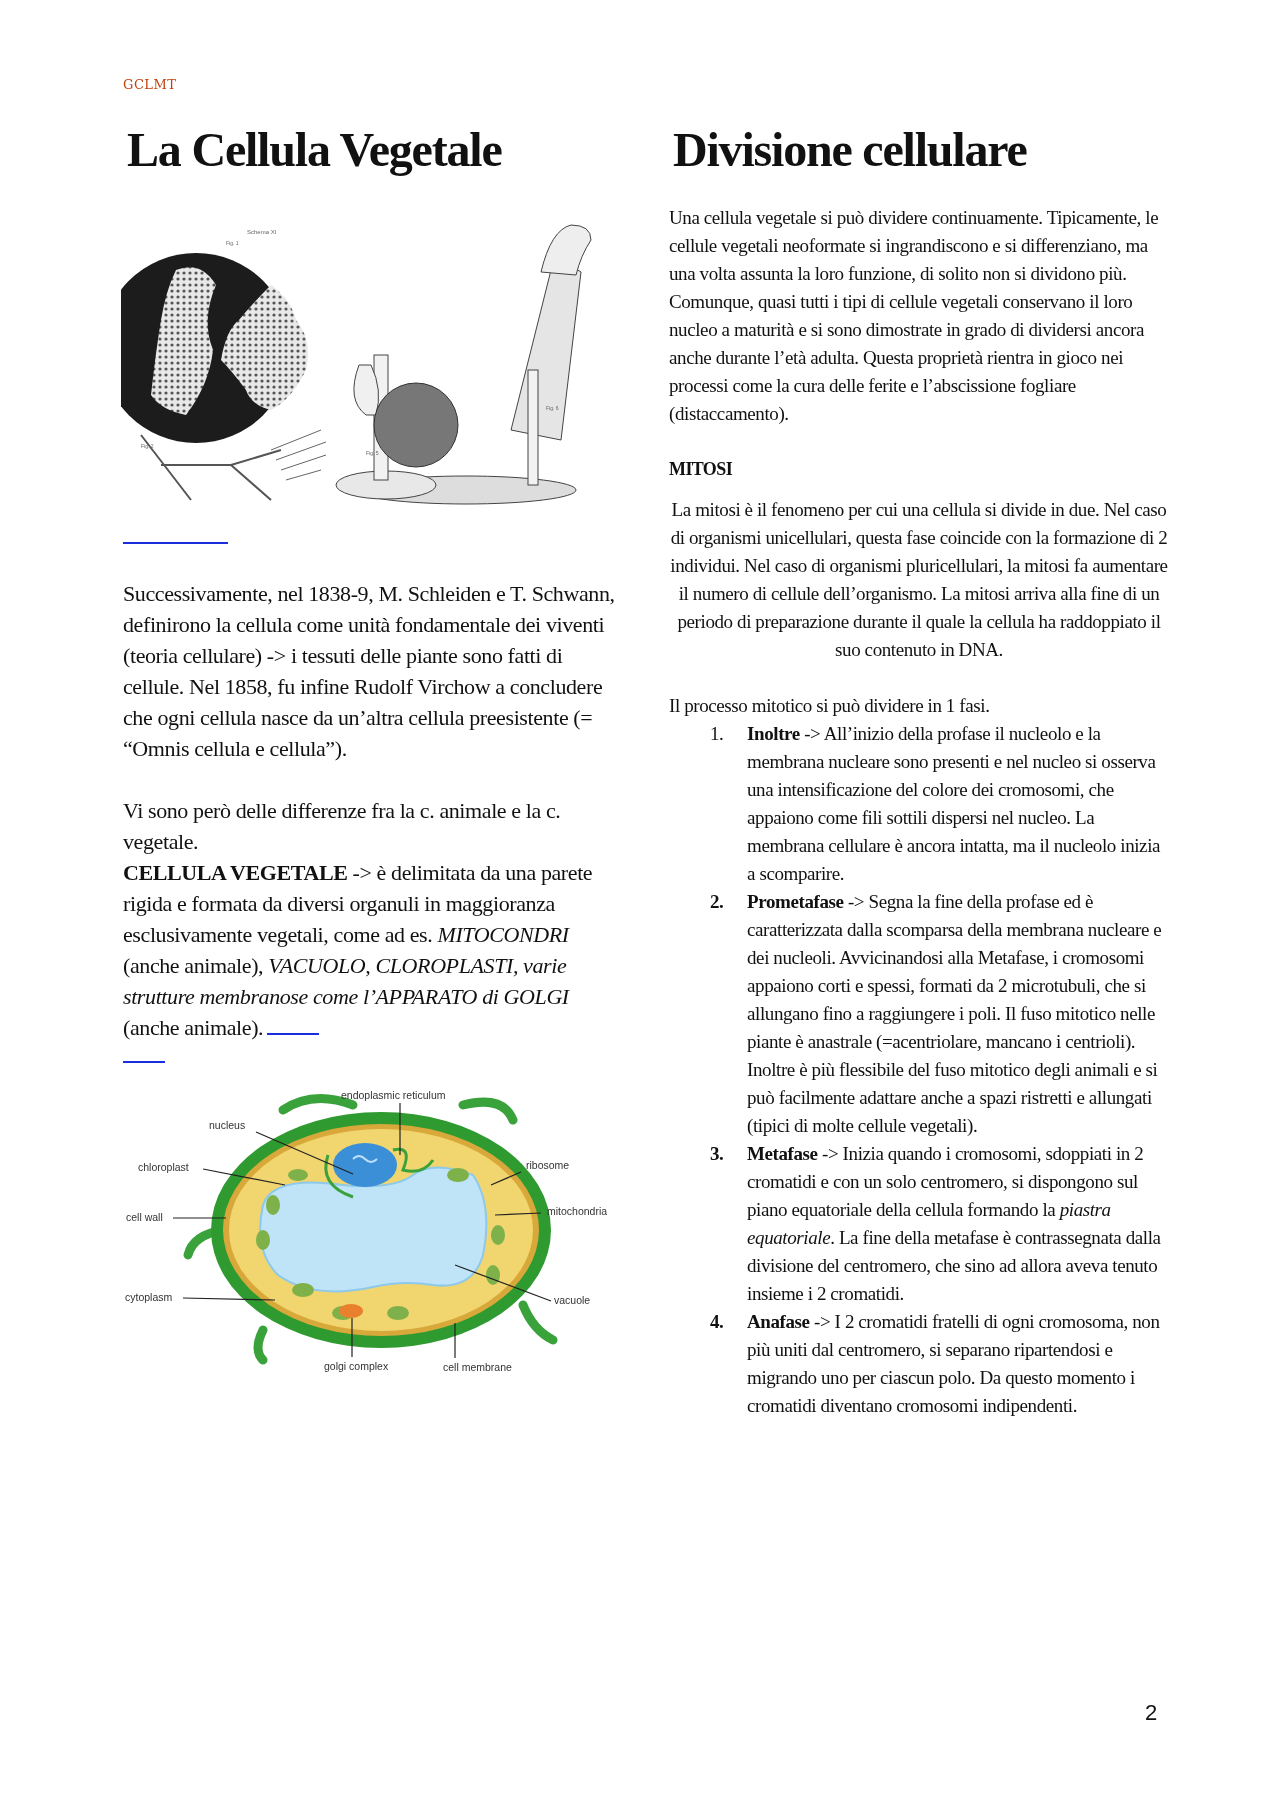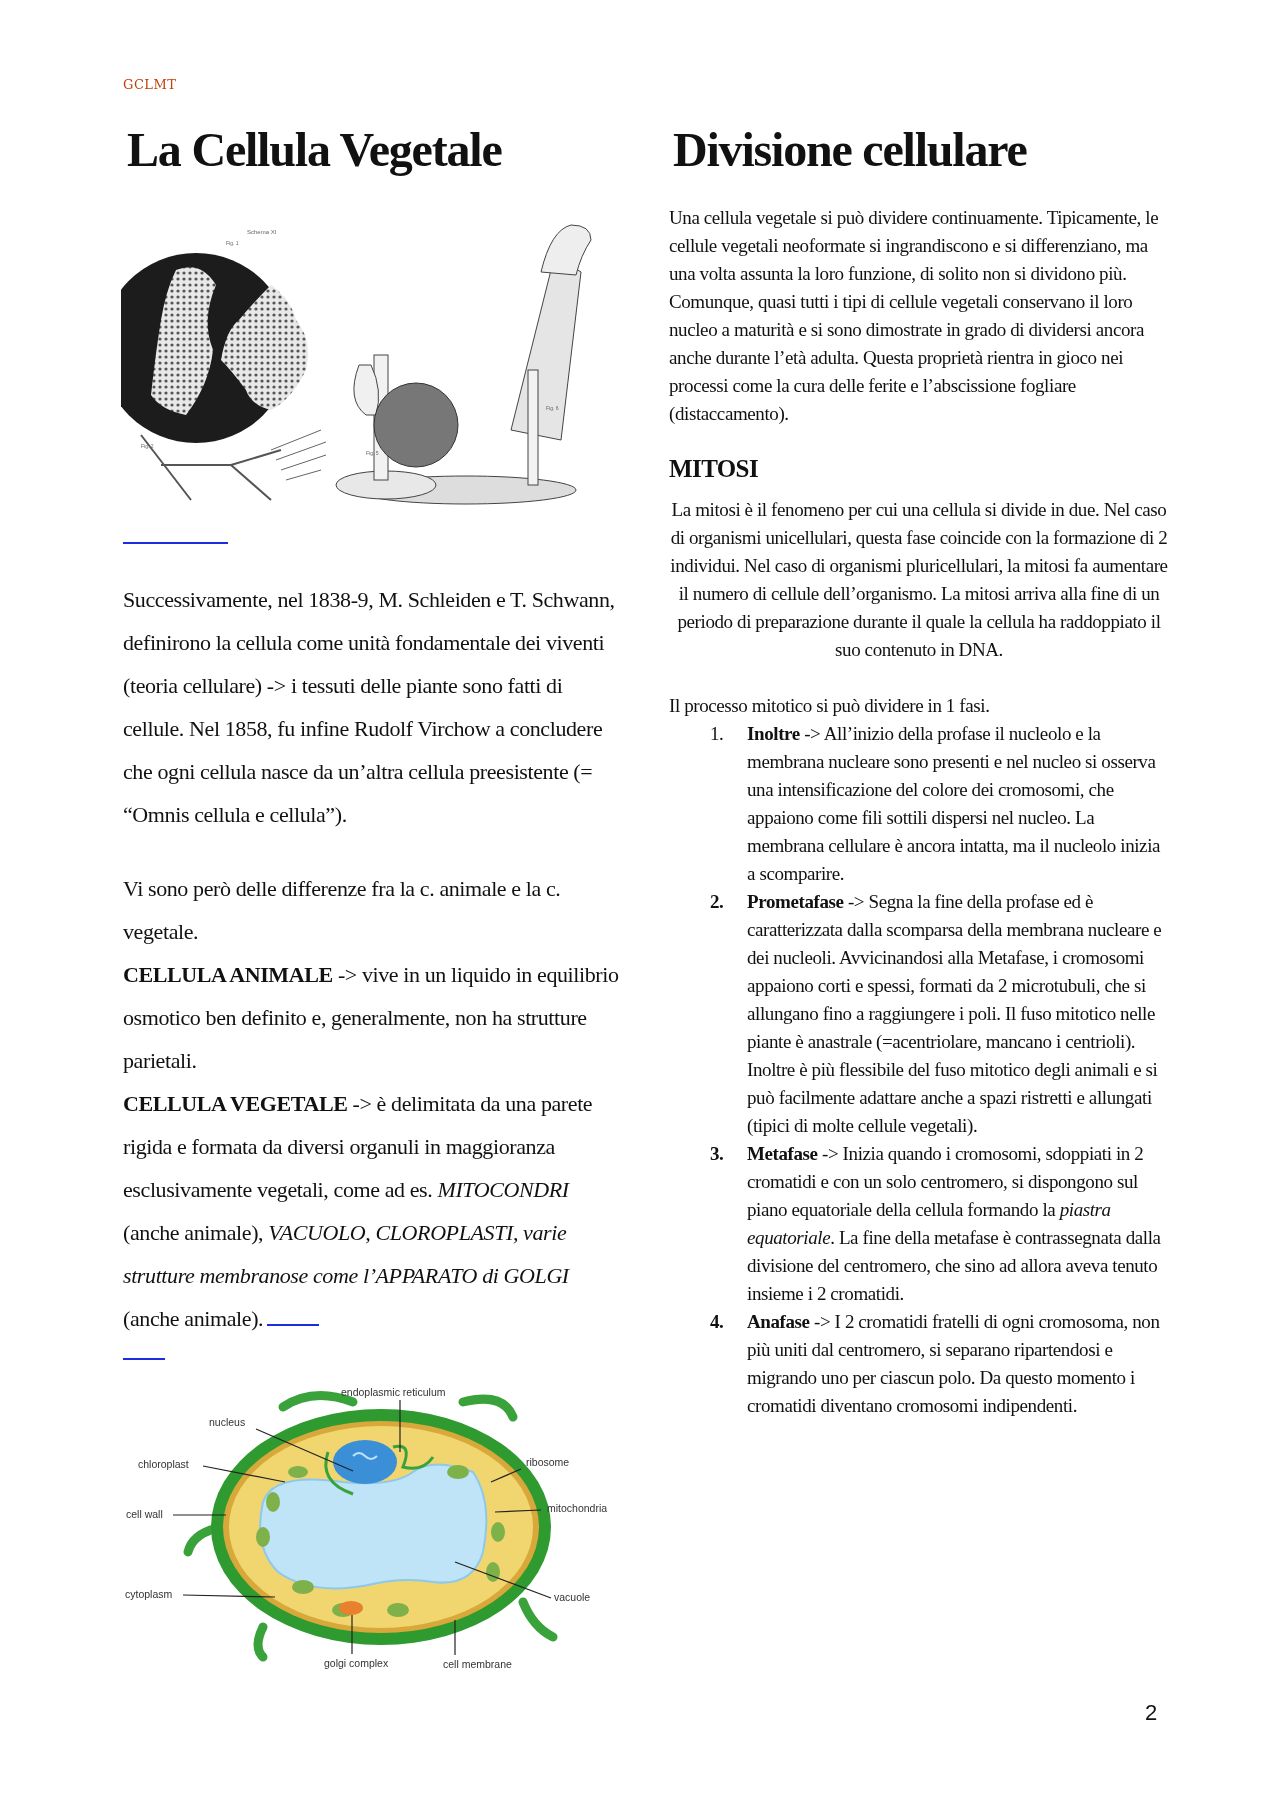"MITOSI" h2 { font-size: 25px -> 18px }
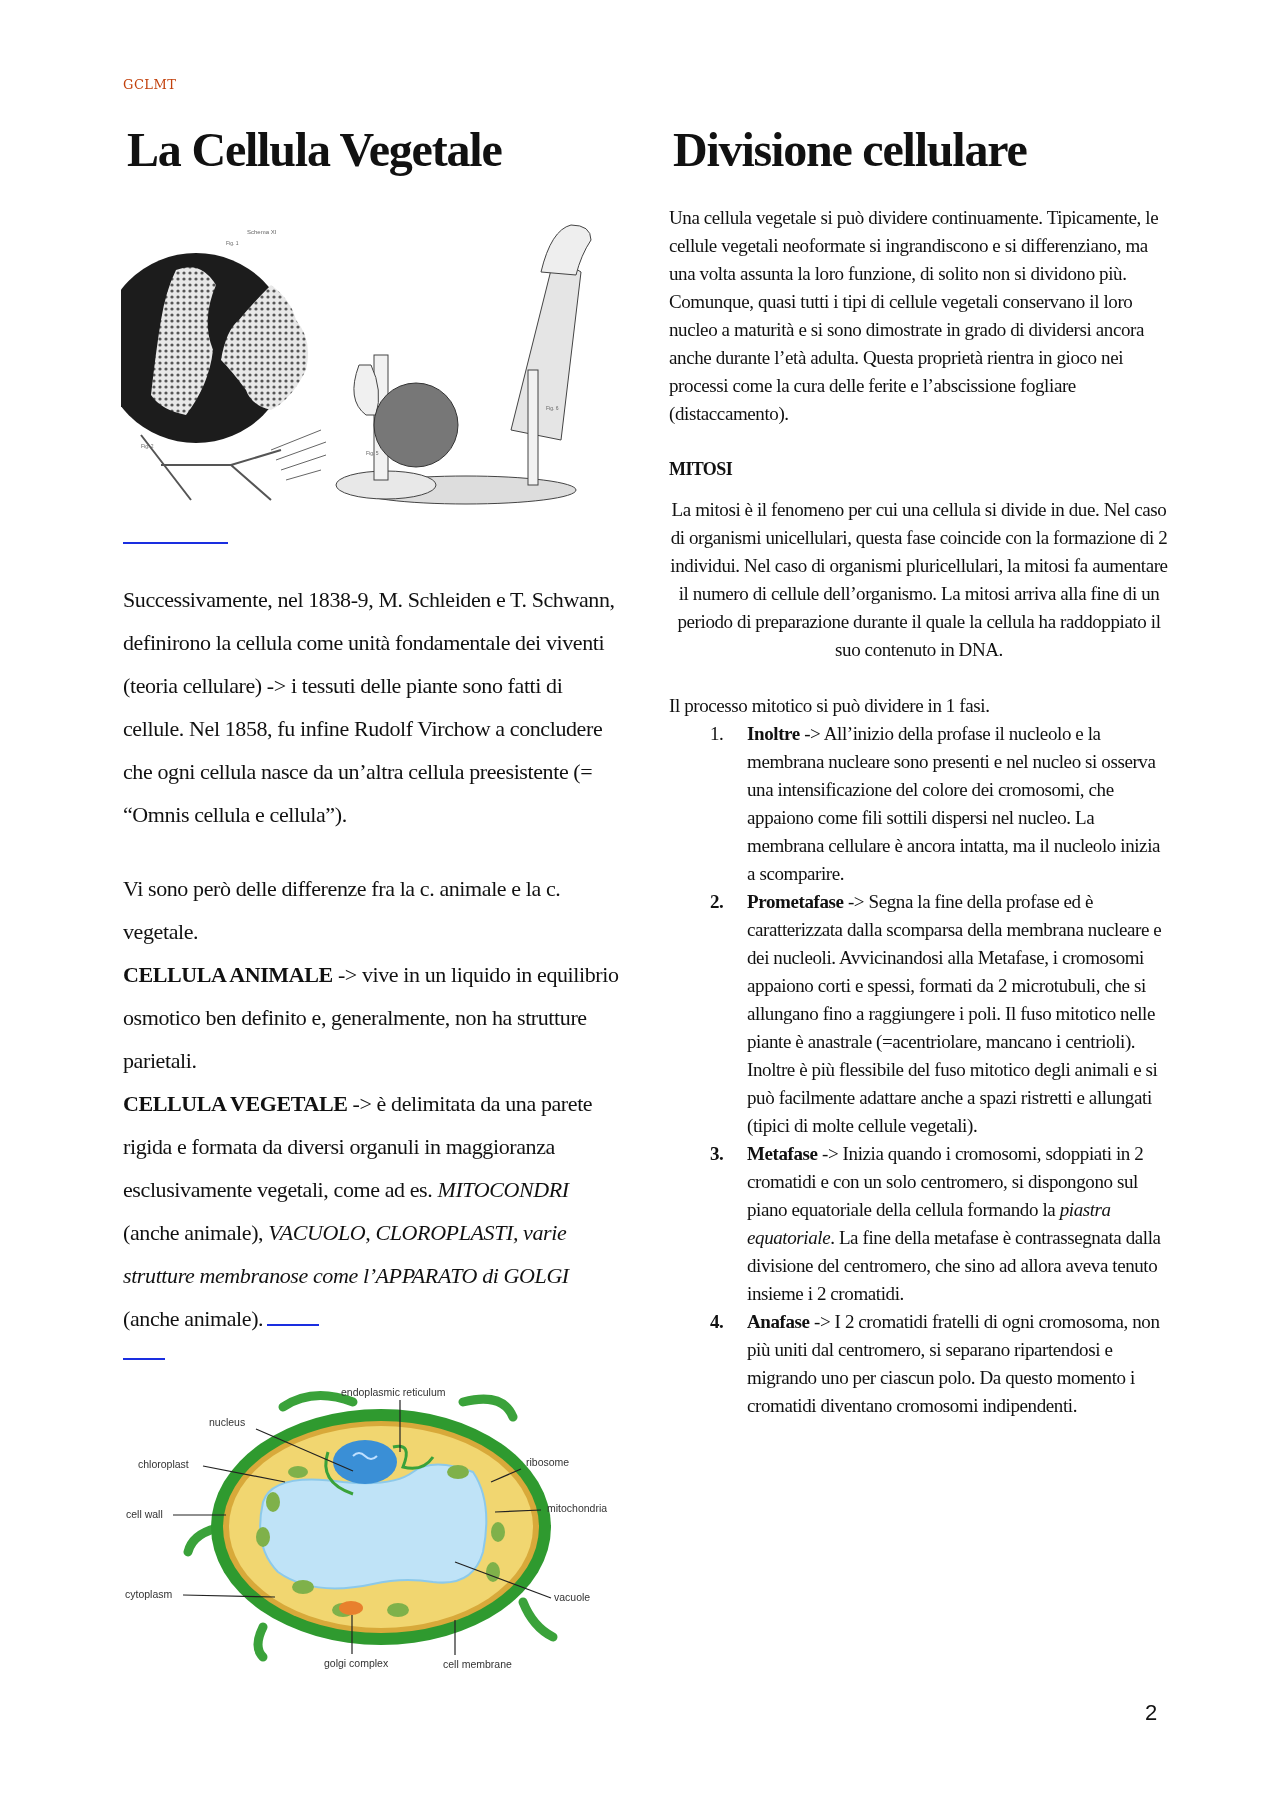"Successivamente, nel 1838-9, M." .large { line-height: 43px -> 31px }
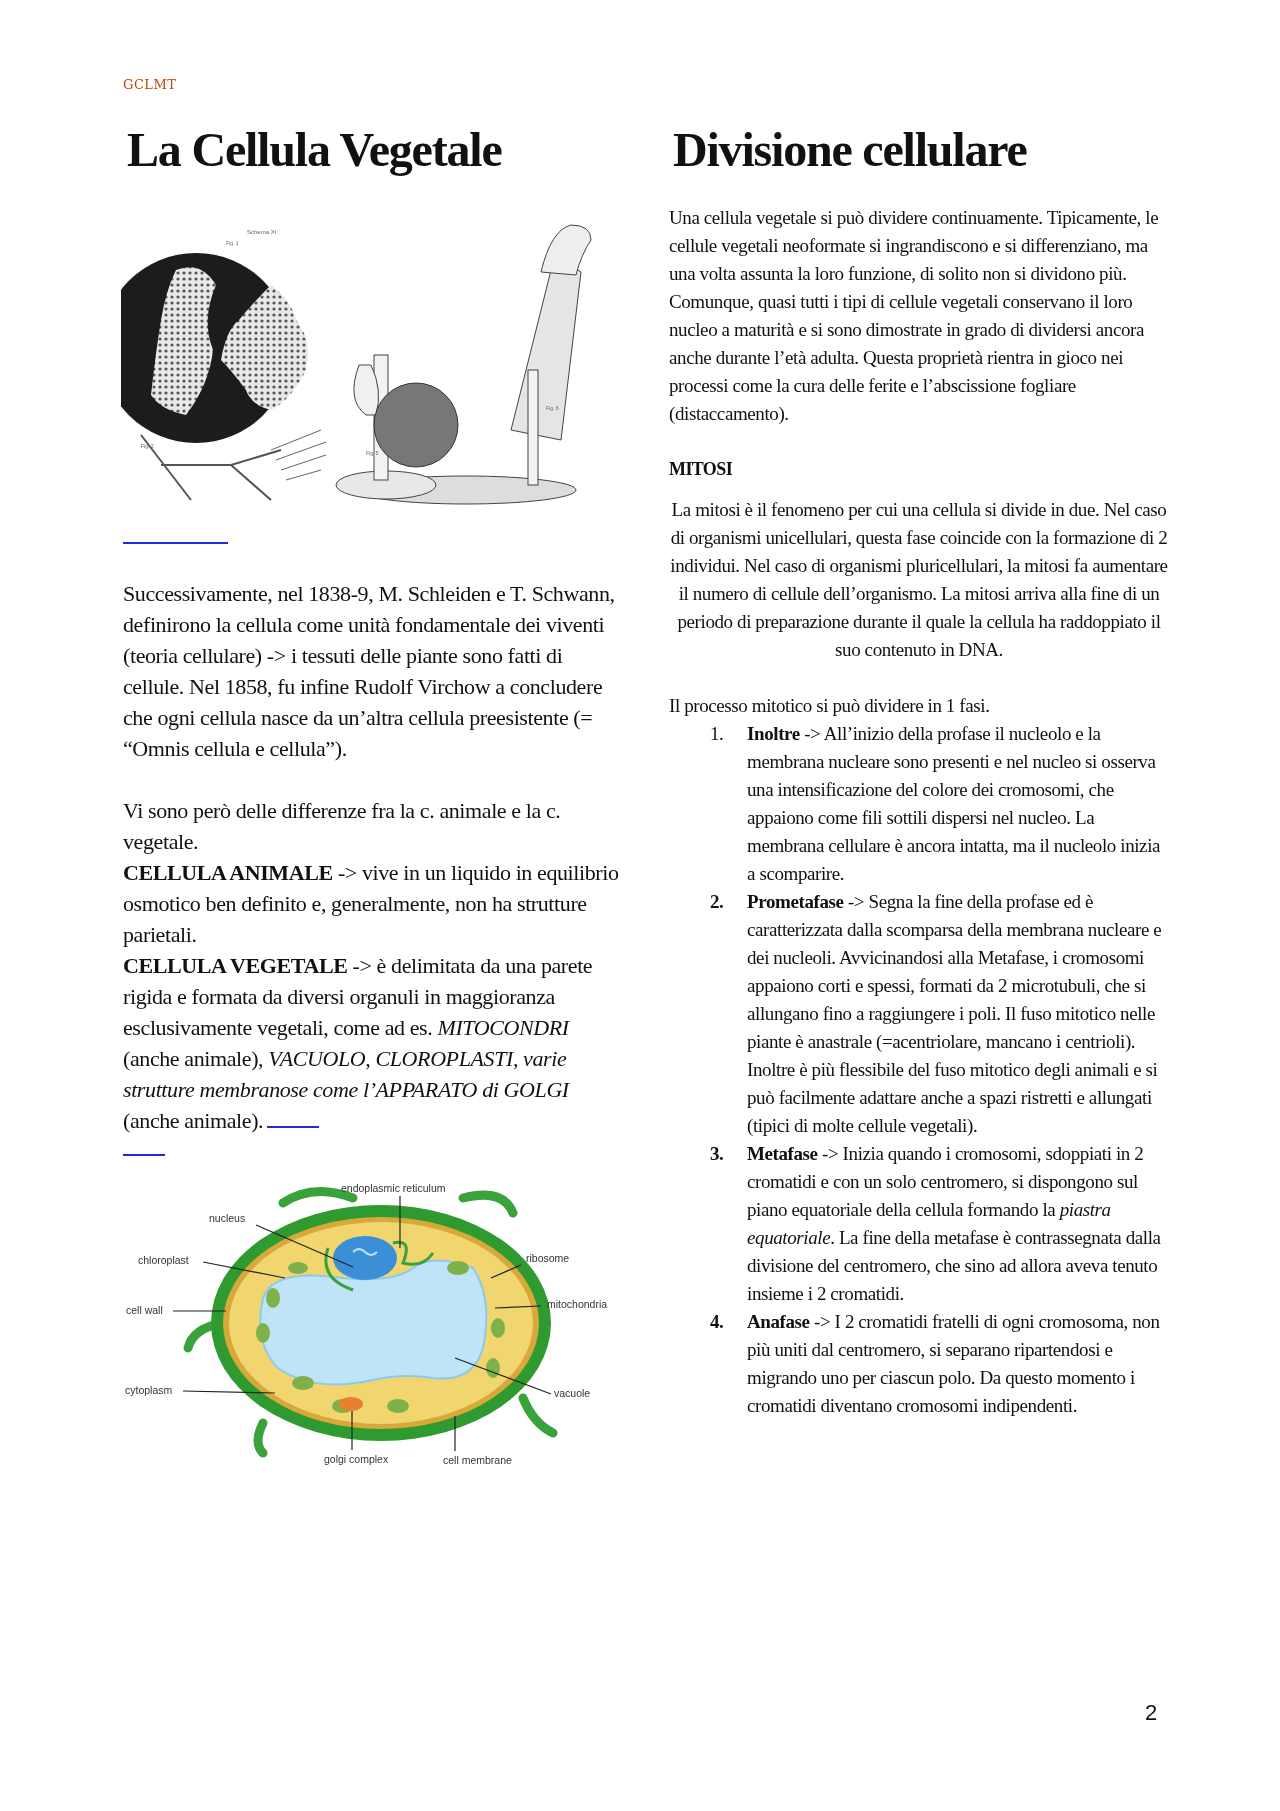"CELLULA ANIMALE -> vive in" p { html: <p><span>CELLULA ANIMALE</span><span> -&gt; vive in un liquido in equilibrio osmotico ben definito e, generalmente, non ha strutture parietali.</span></p> -> none }
